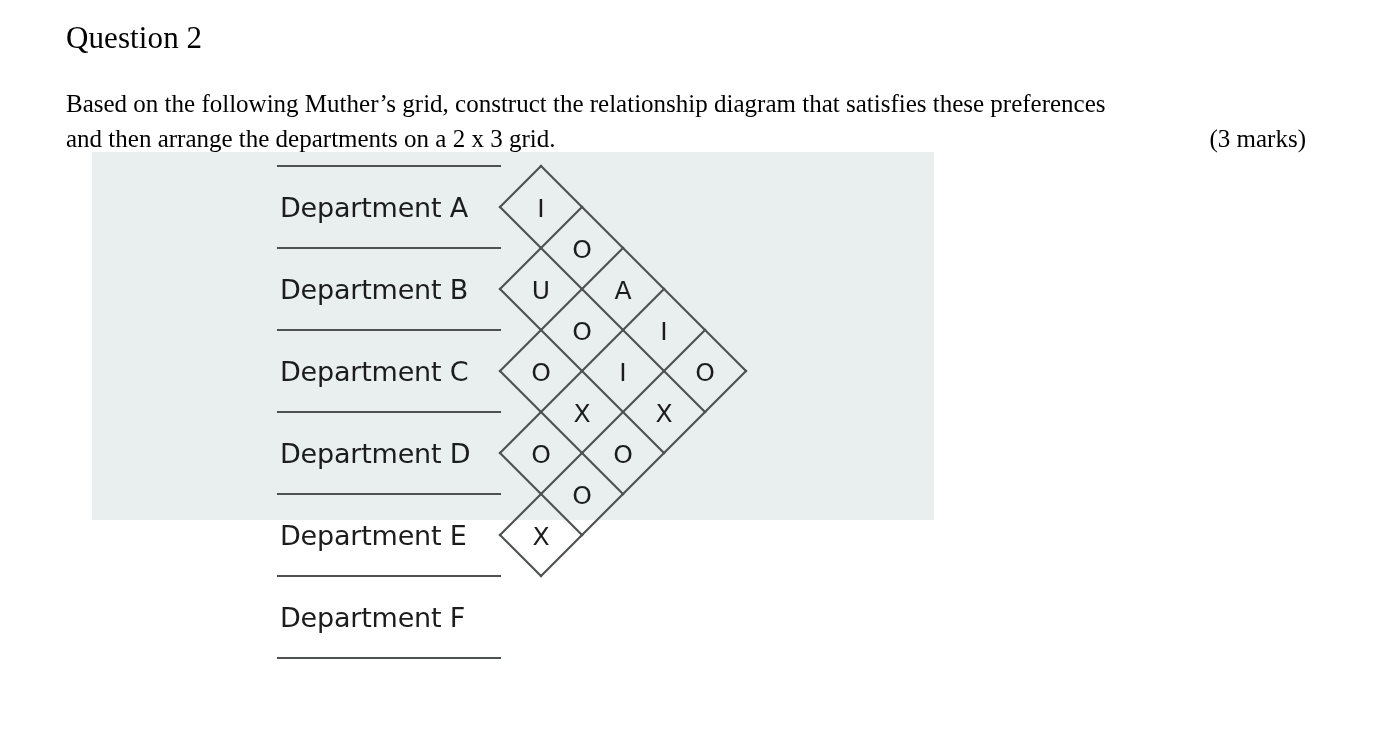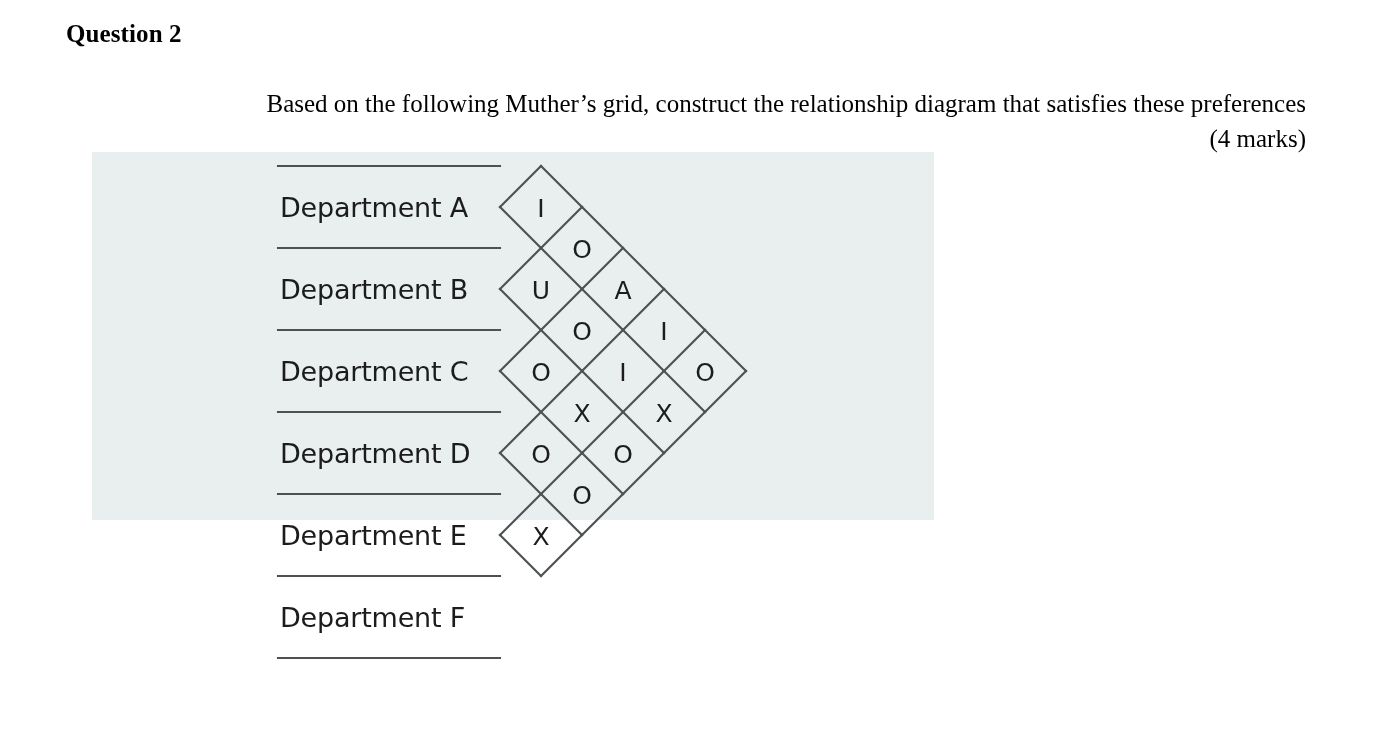"Question 2" #question-title { font-size: 25px -> 31px; font-weight: bold -> normal }
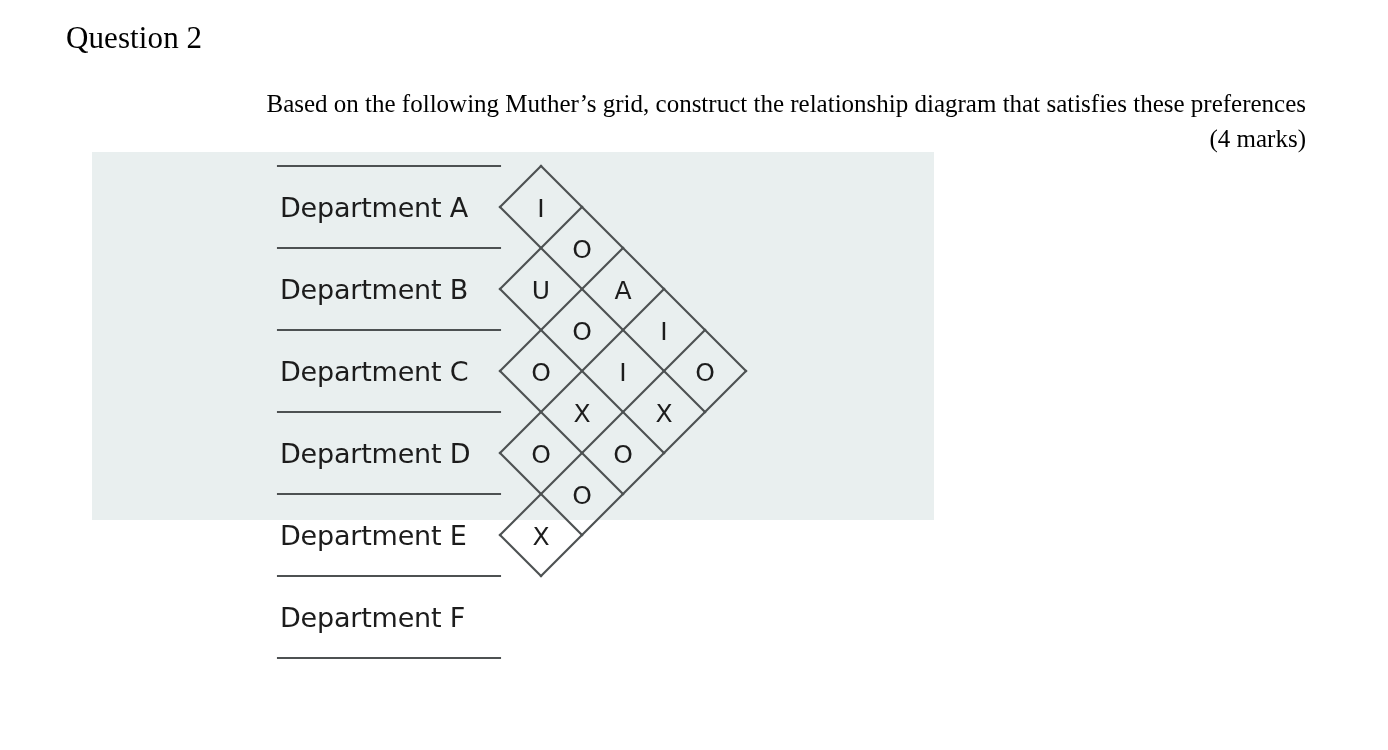"Based on the following Muther’s" #question-body { text-align: right -> none }
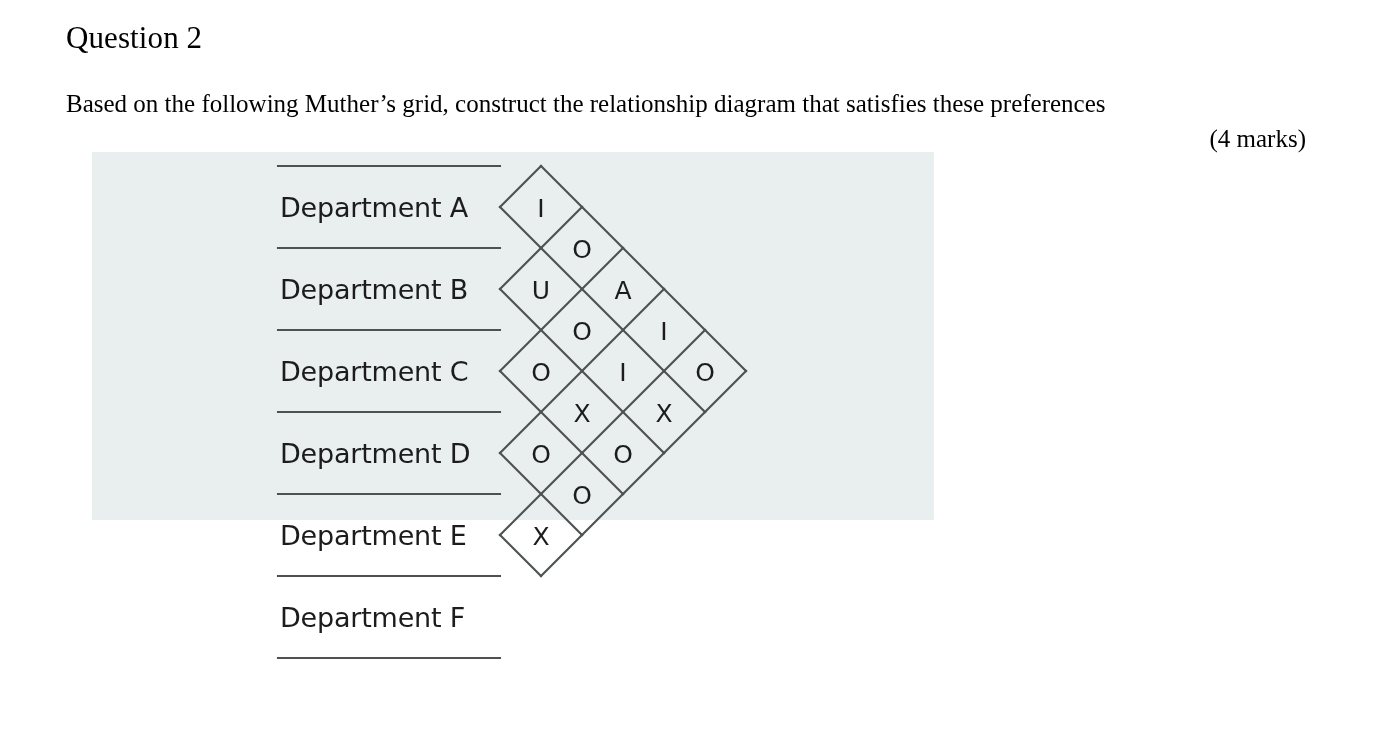"and then arrange the departments" span { html: none -> <span>and then arrange the departments on a 2 x 3 grid.</span> }
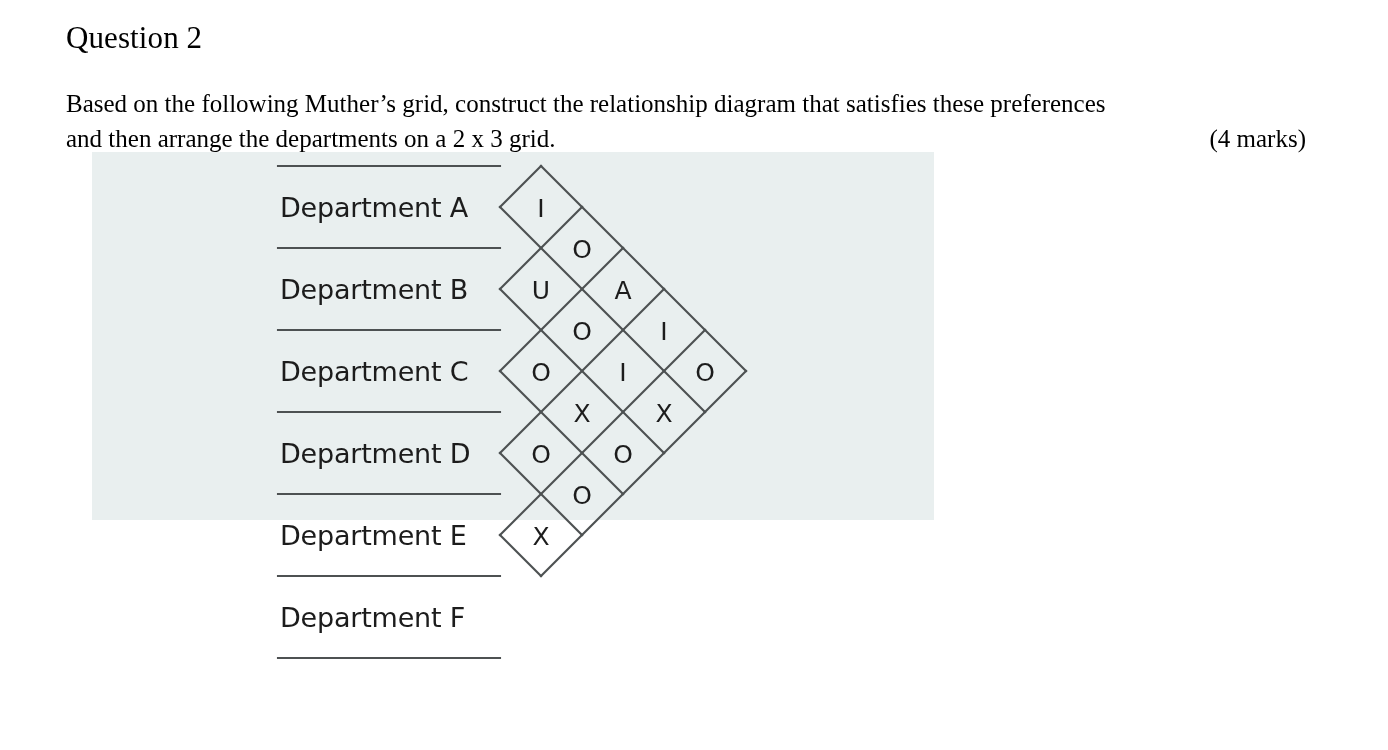"(4 marks)" span.marks { text: 4 -> 3 }
